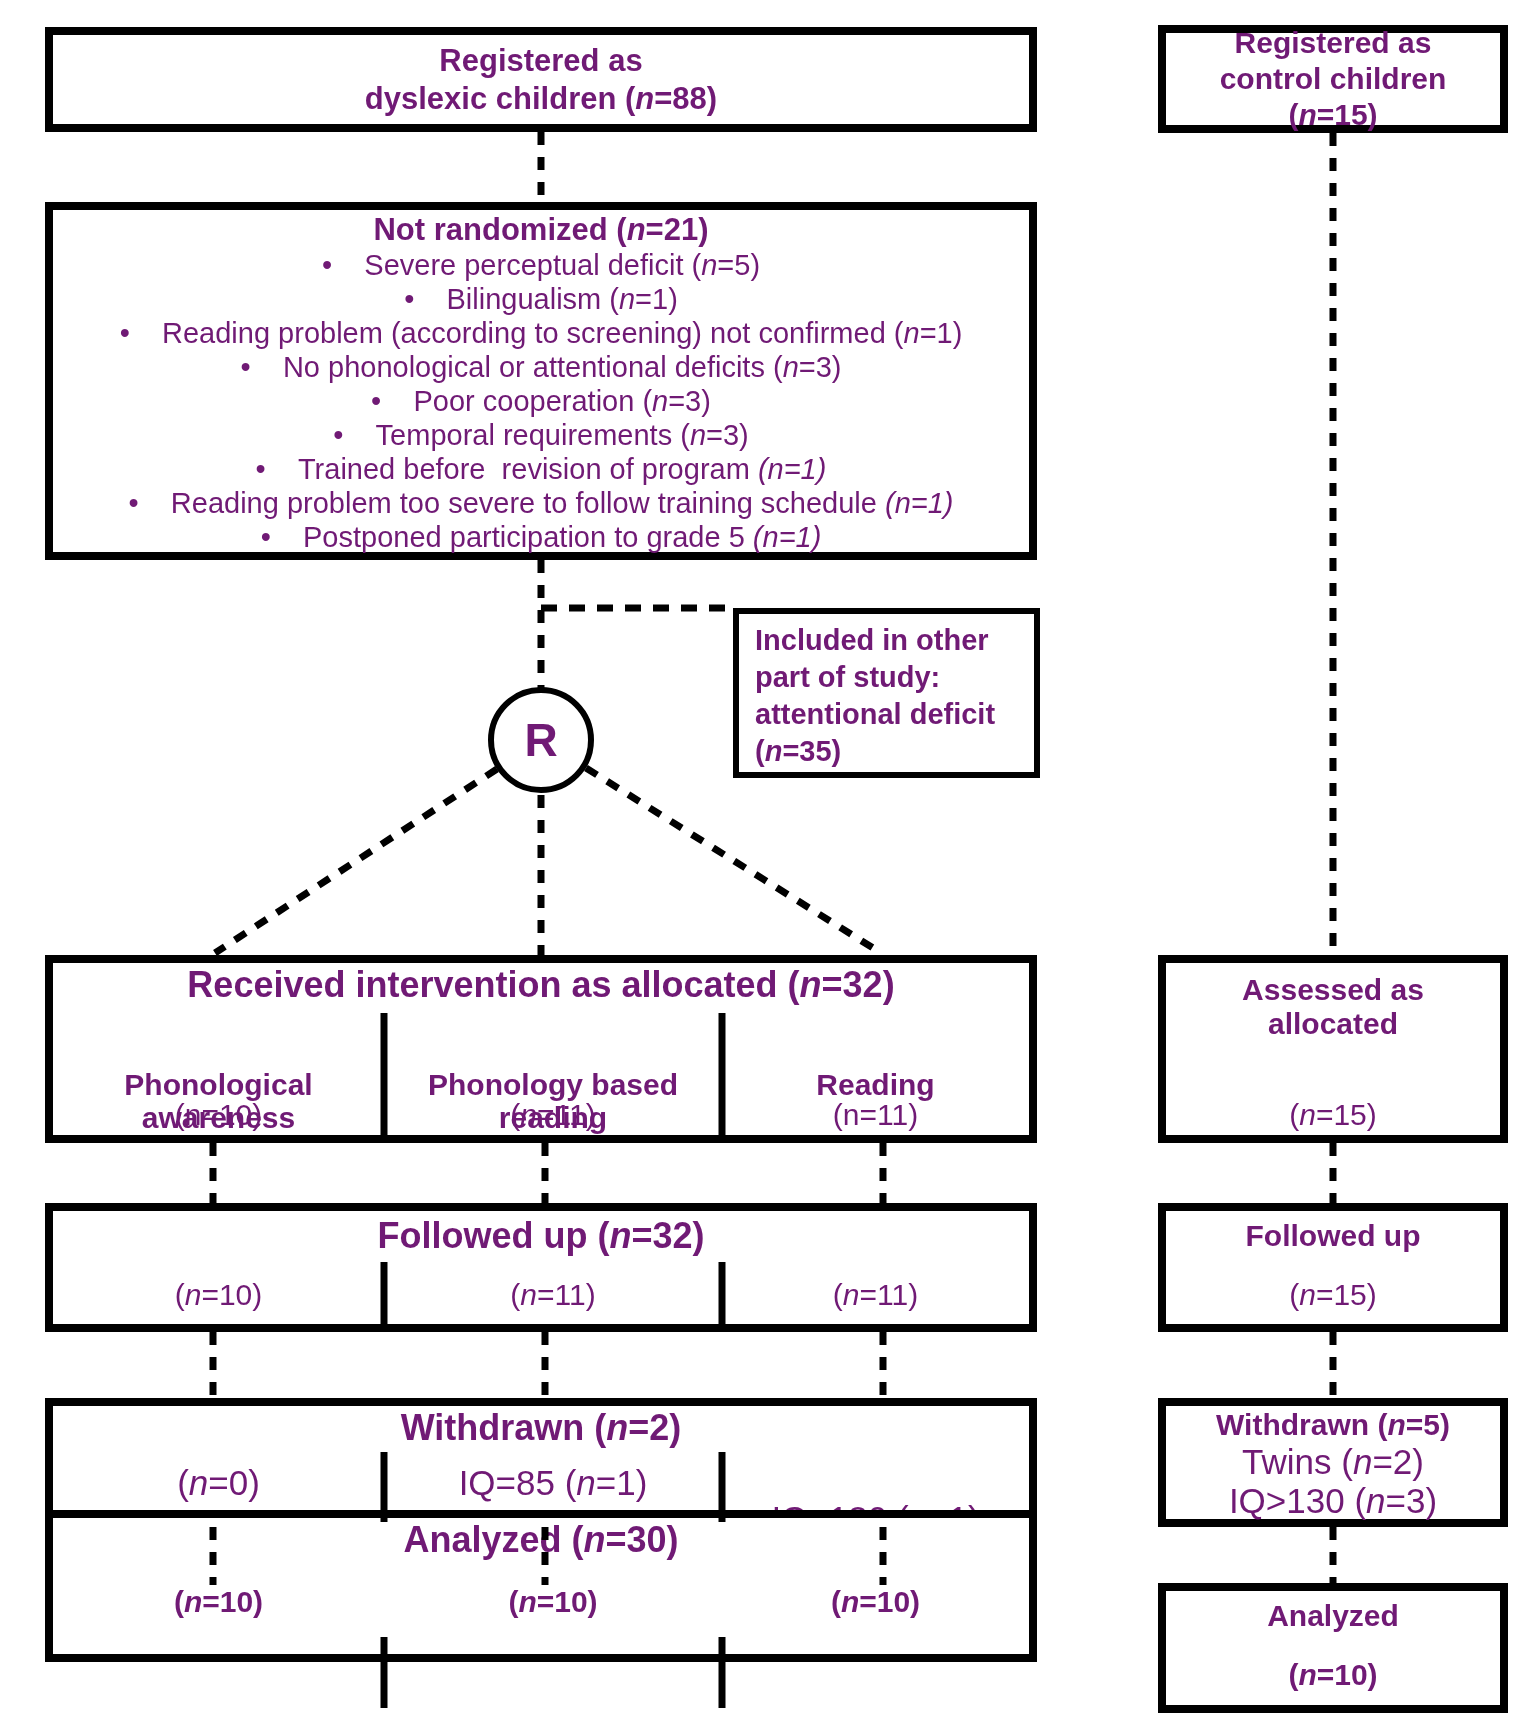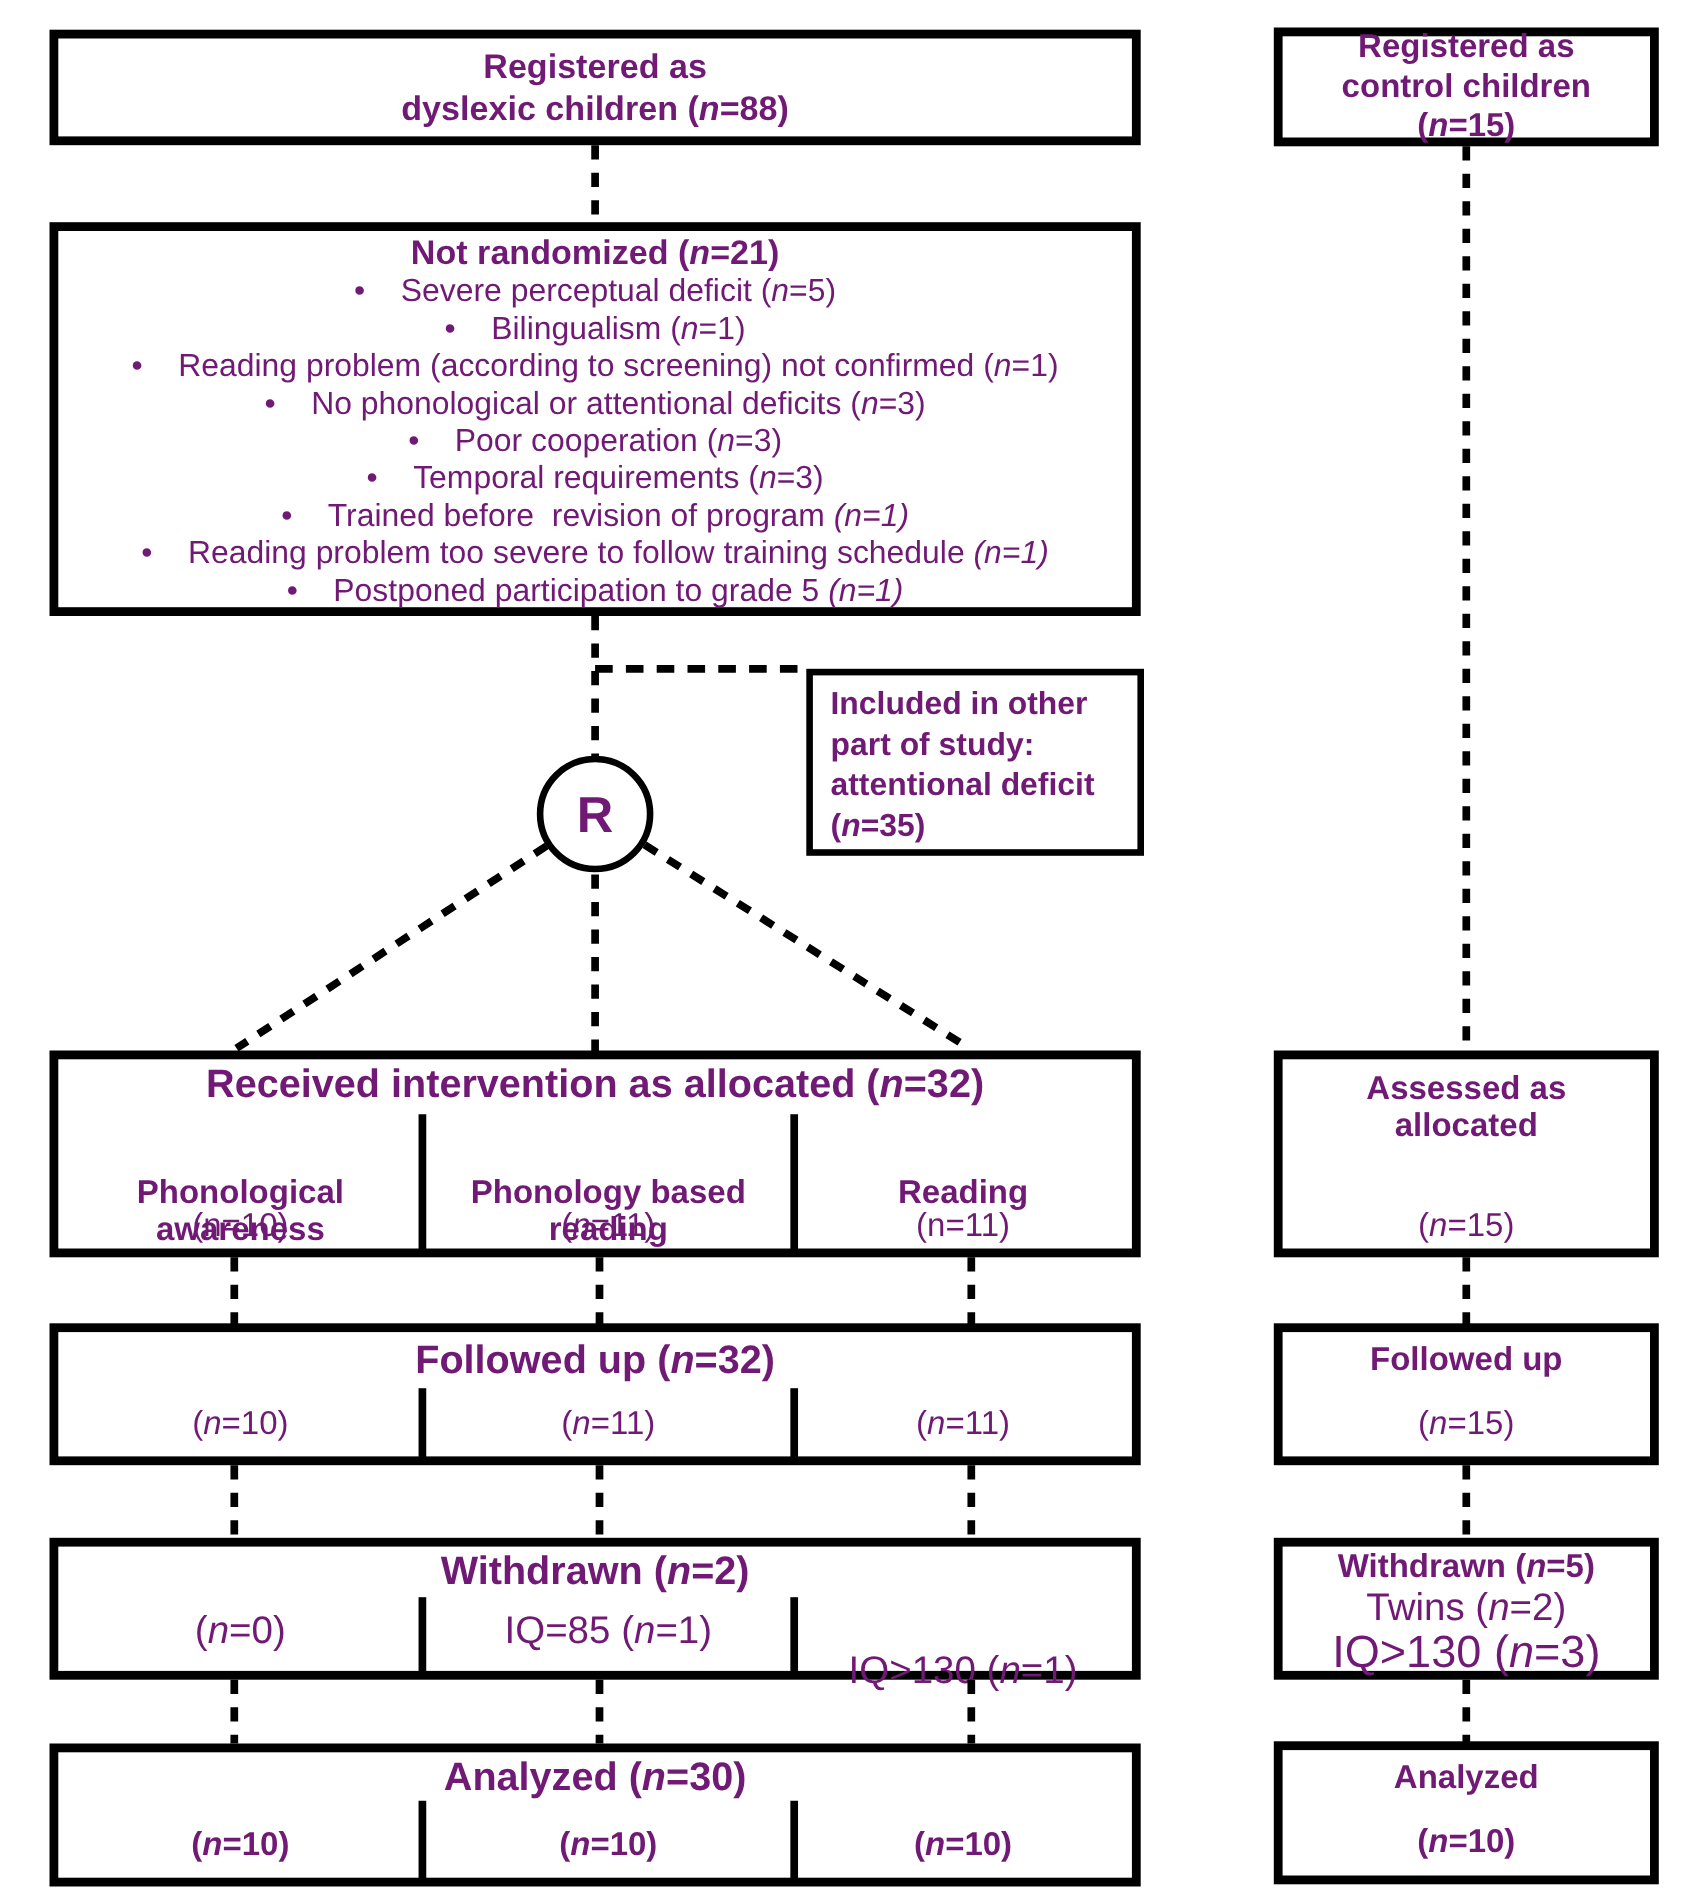"IQ>130 (n=3)" div.rval { font-size: 41px -> 35px }
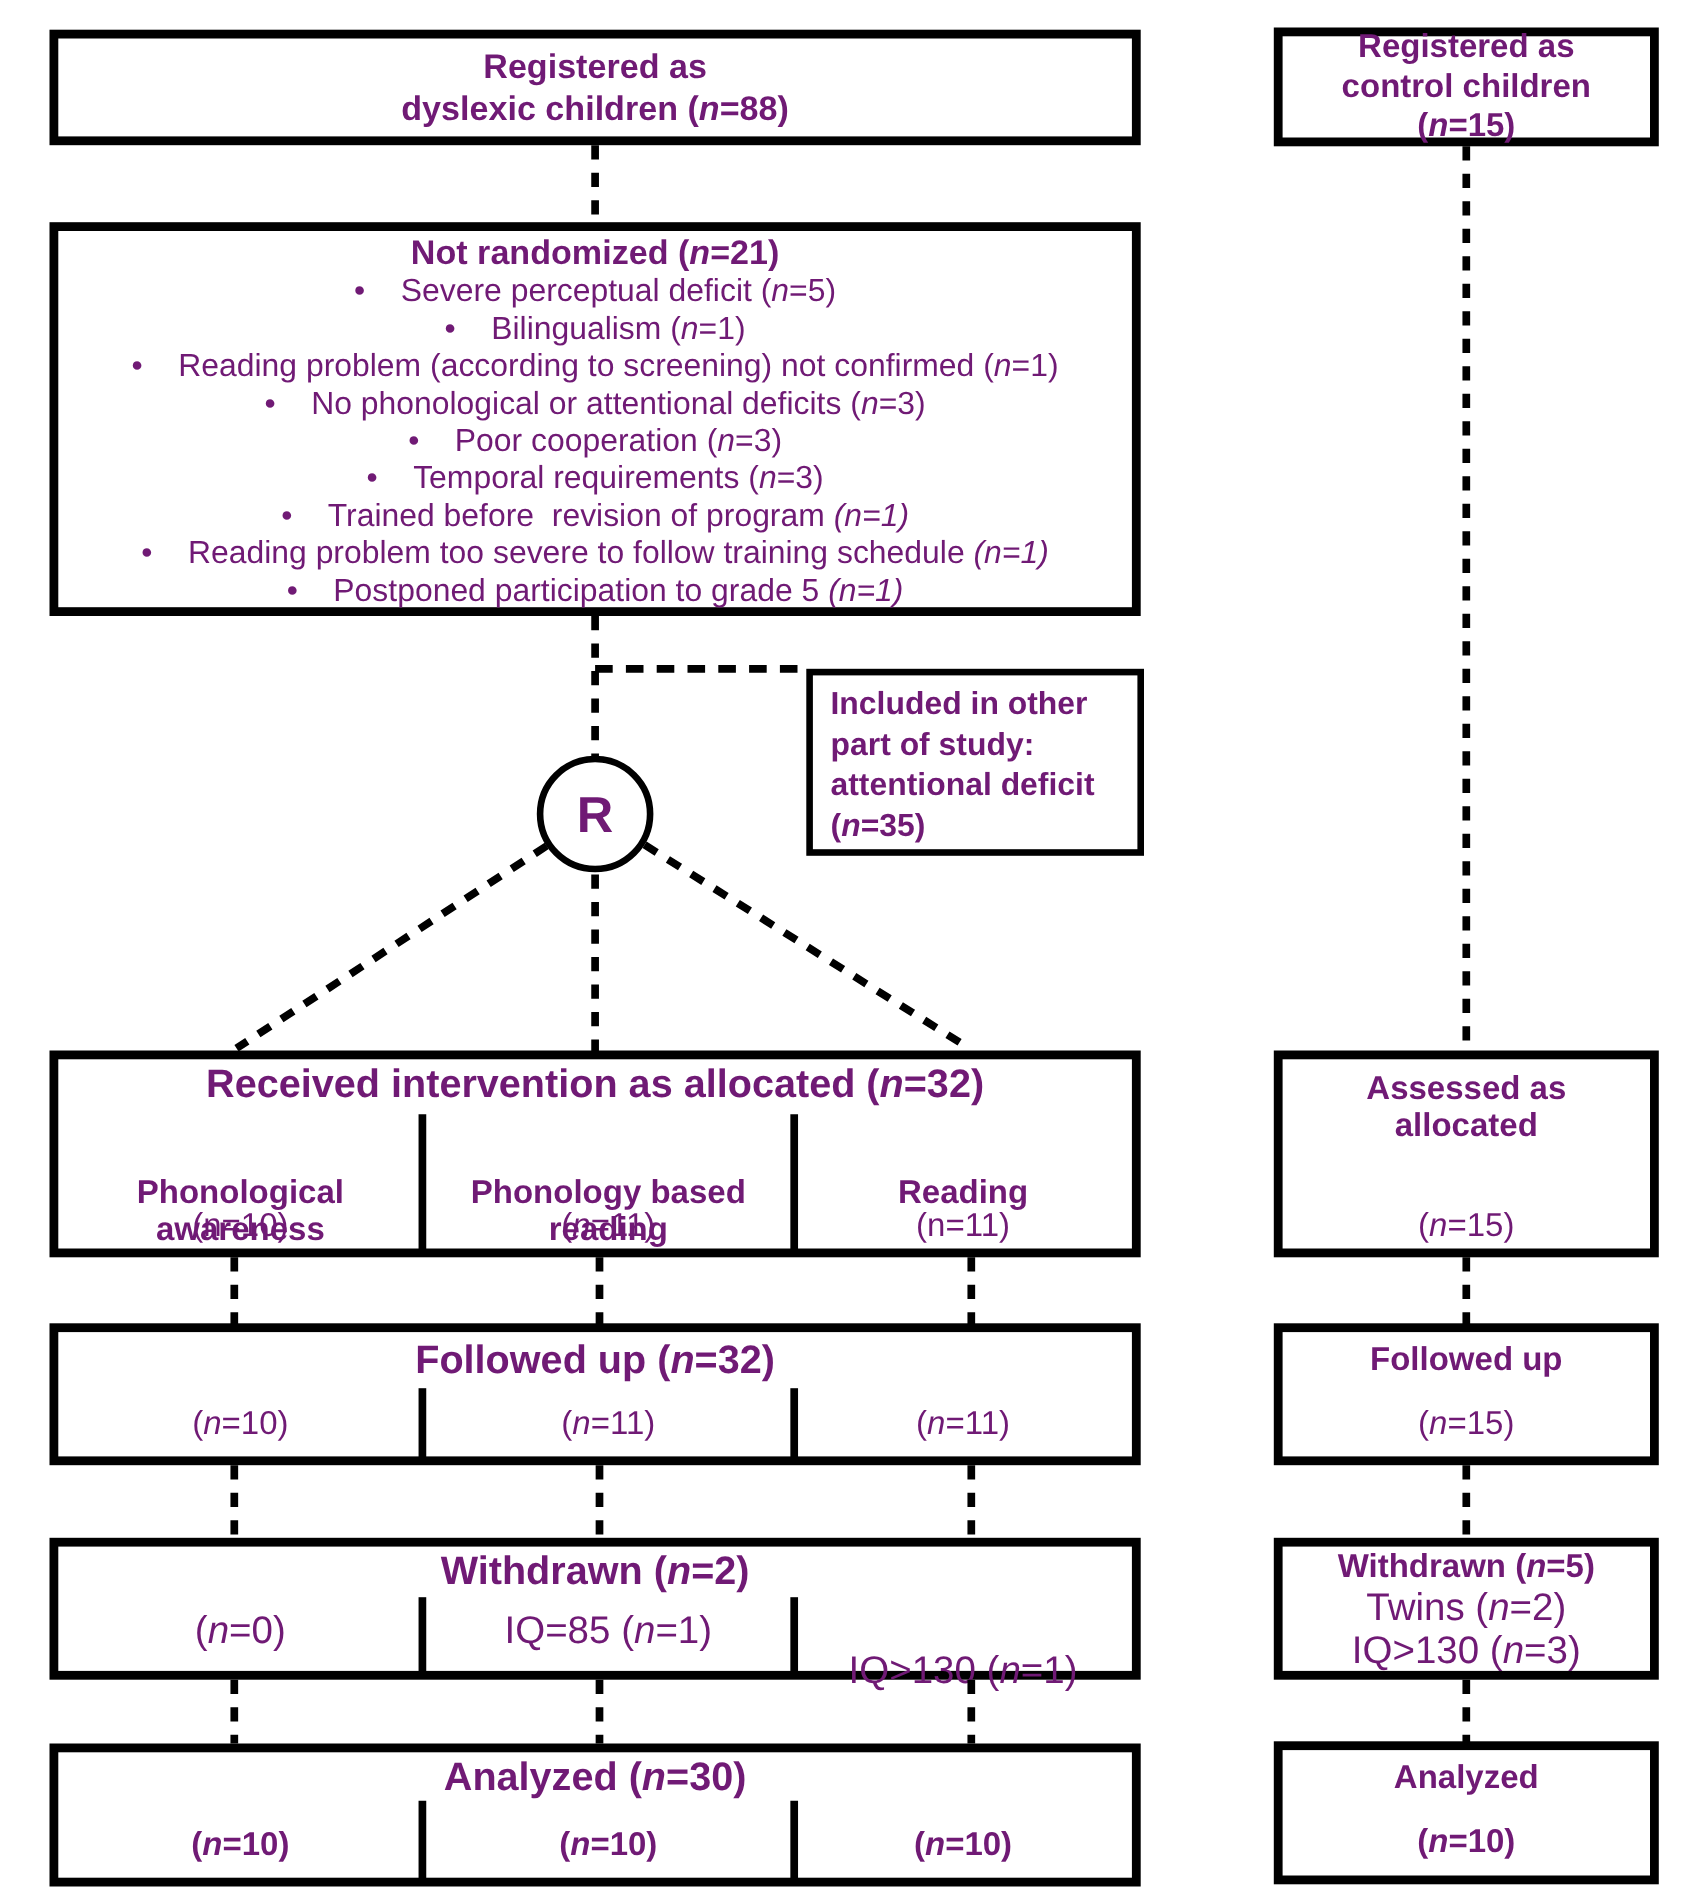"Analyzed (n=30)" .b6 { height: 130px -> 152px; top: 1585px -> 1510px }
